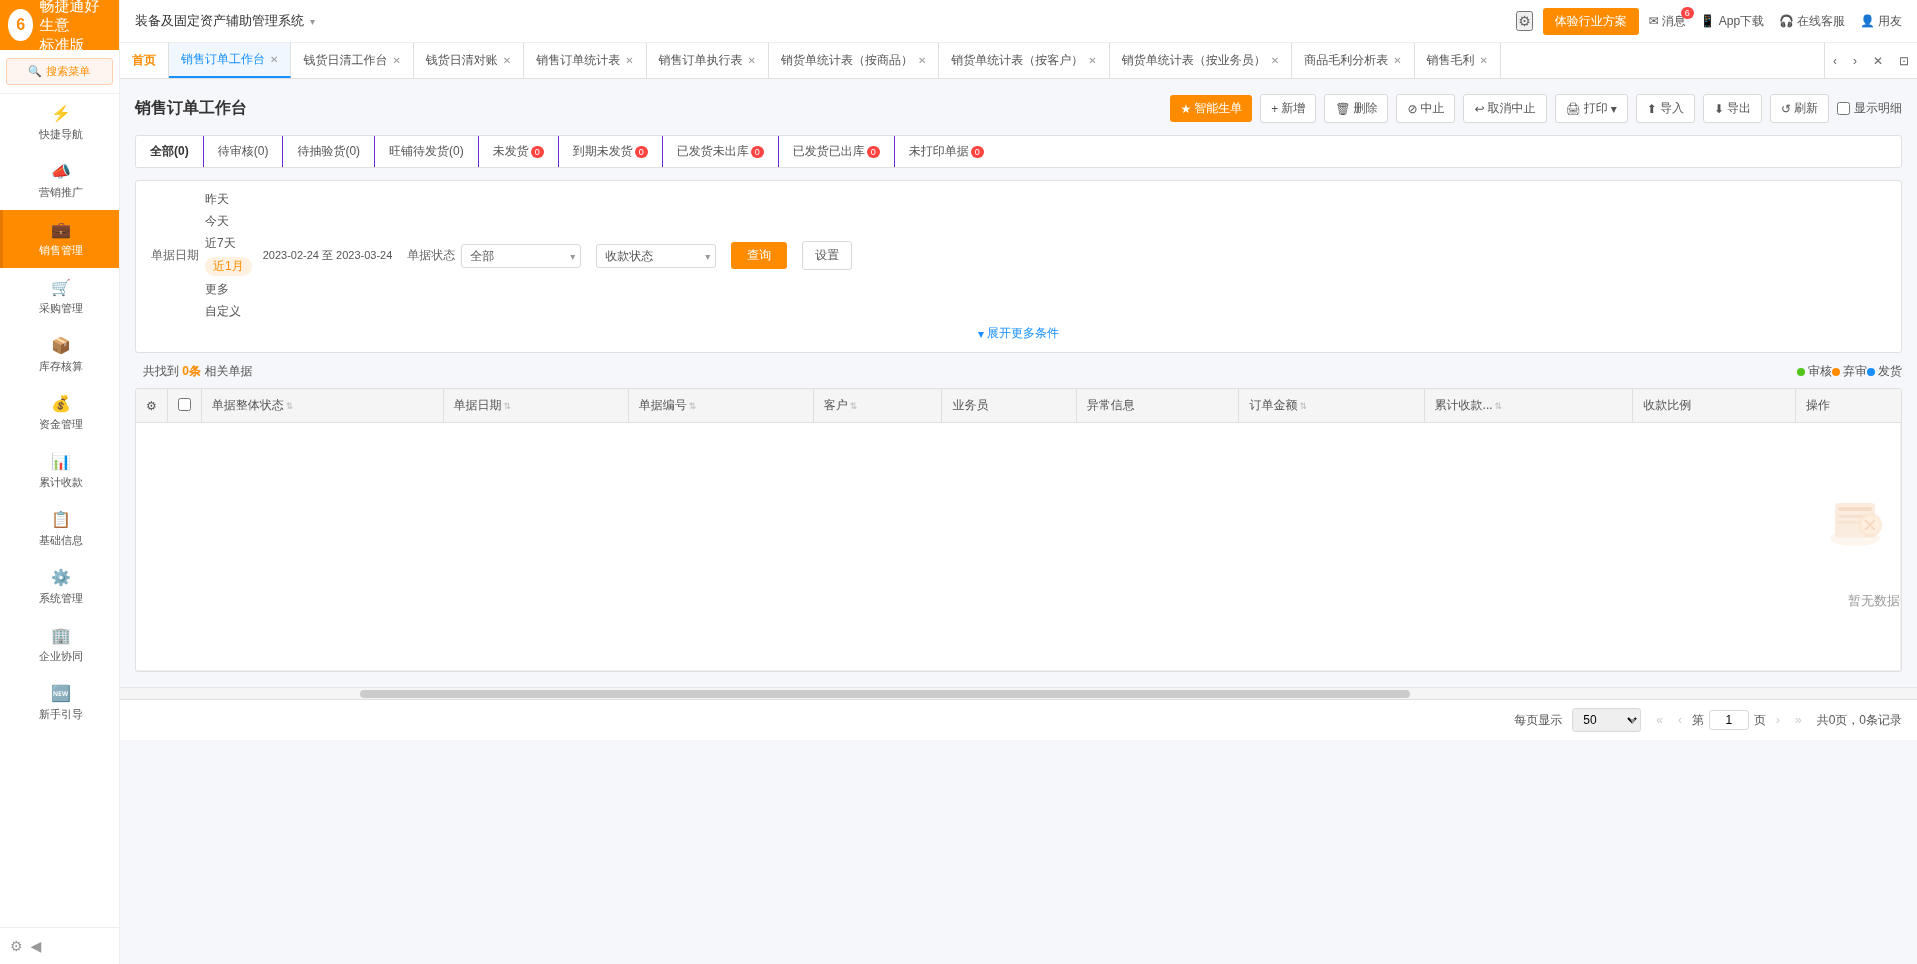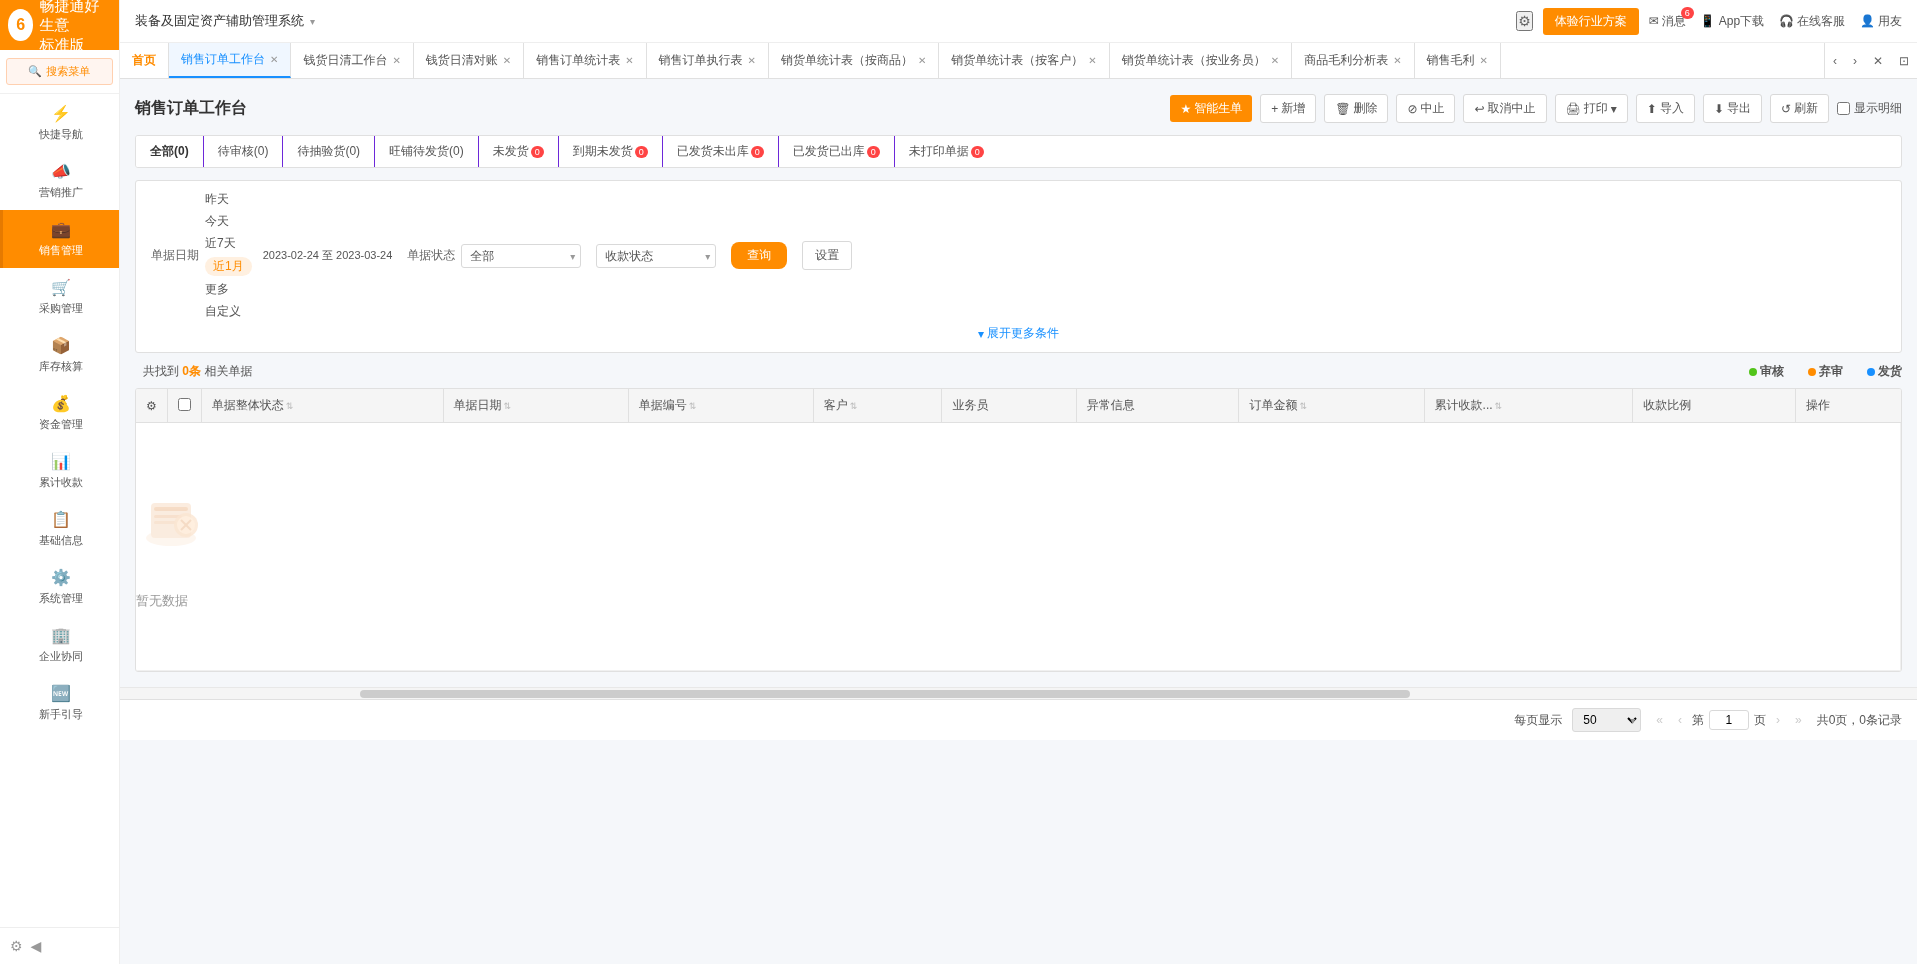"查询" .btn-query { border-radius: 8px -> 3px }
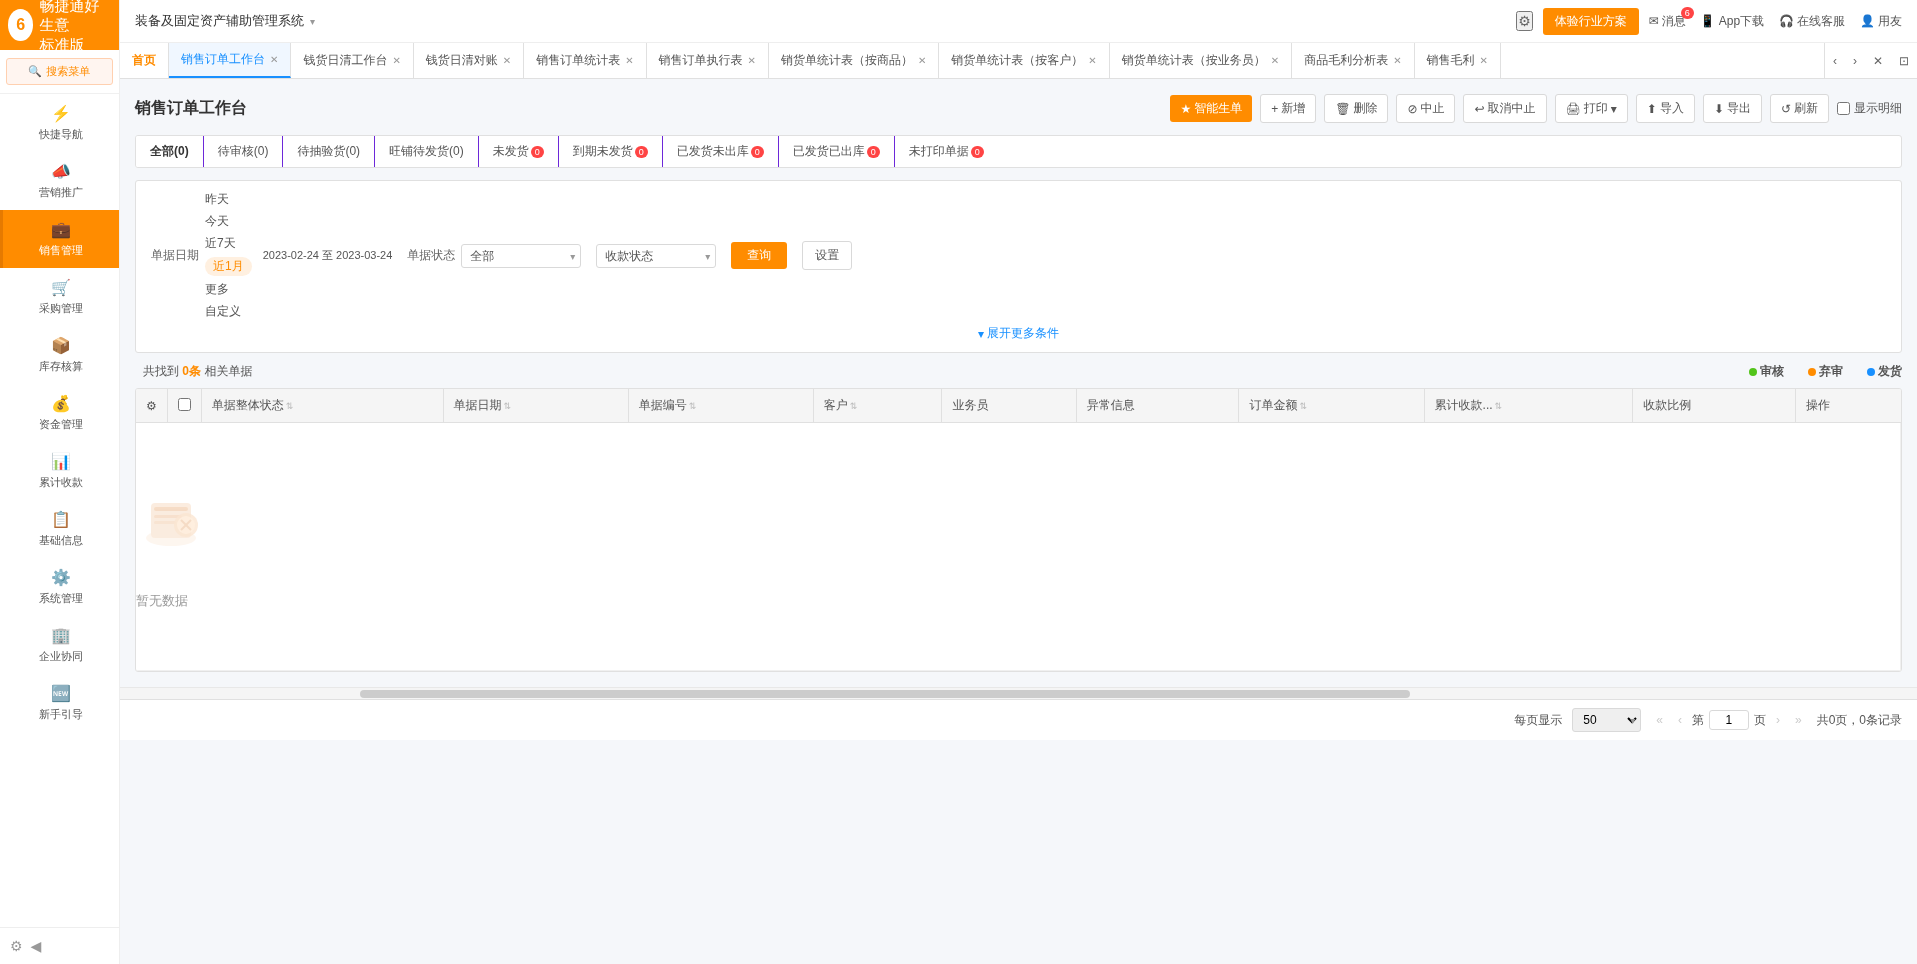"审核" .results-actions { font-weight: bold -> none; gap: 24px -> 0 }
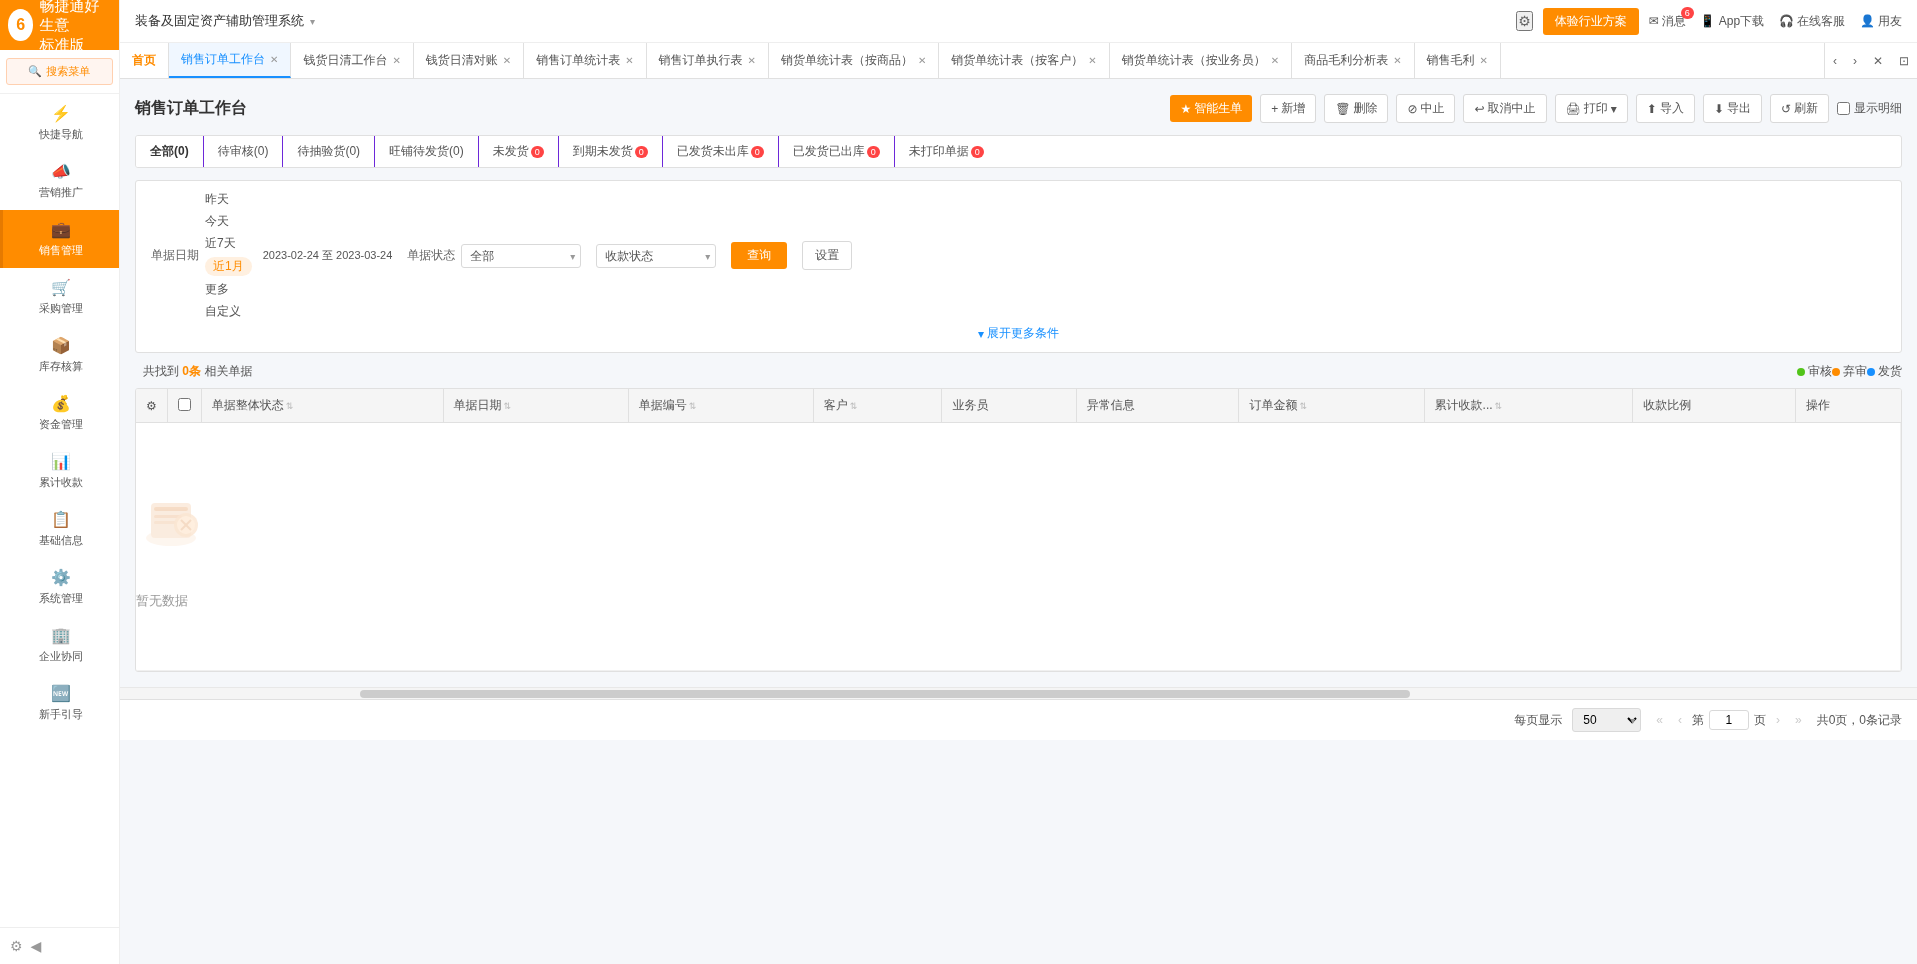"暂无数据" .empty-state { align-items: flex-start -> flex-end }
